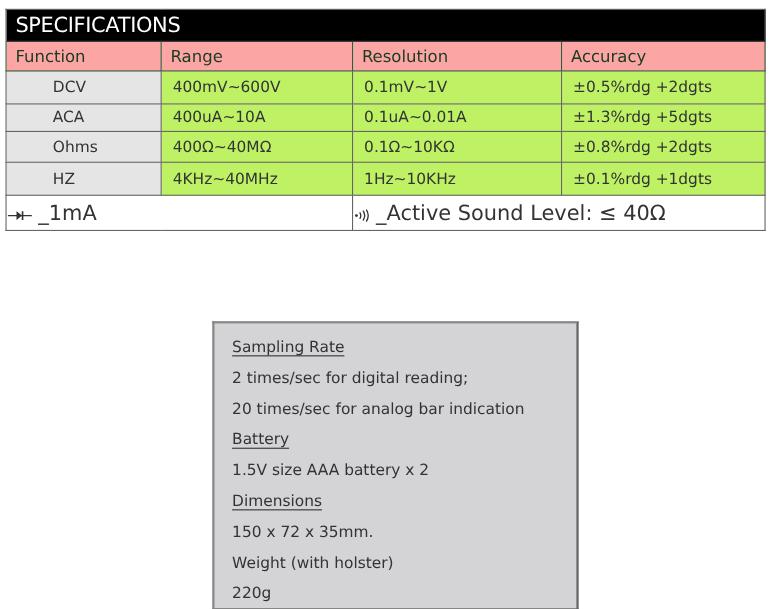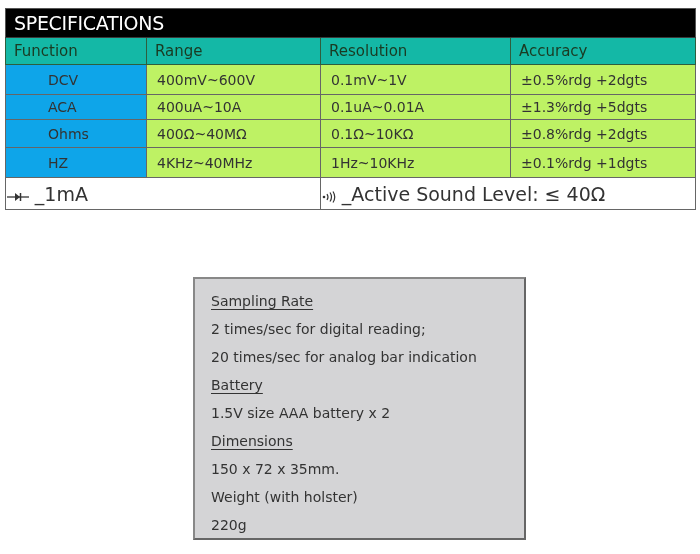"Function" .head-row td { background: #14b8a6 -> #fca5a5 }
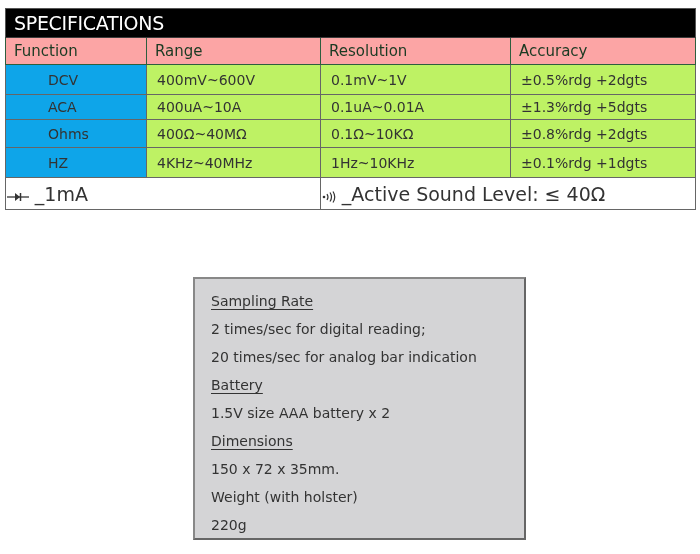"DCV" .data-row td.fn { background: #0ea5e9 -> #e5e5e5 }
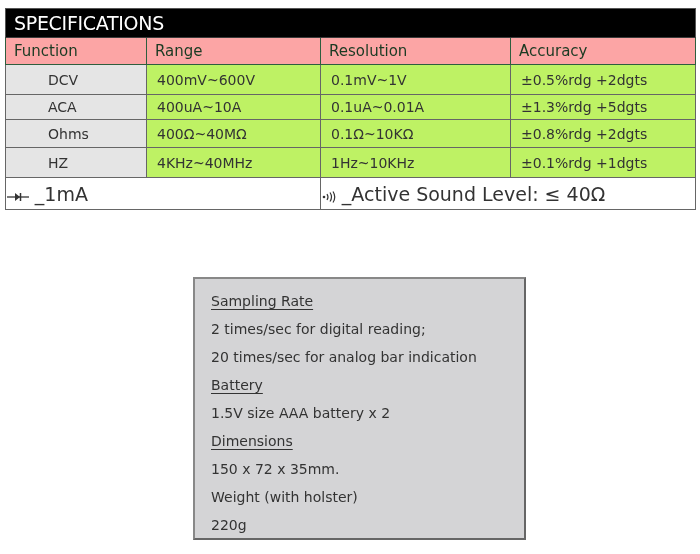"Sampling Rate" .info-box { top: 277px -> 292px }
